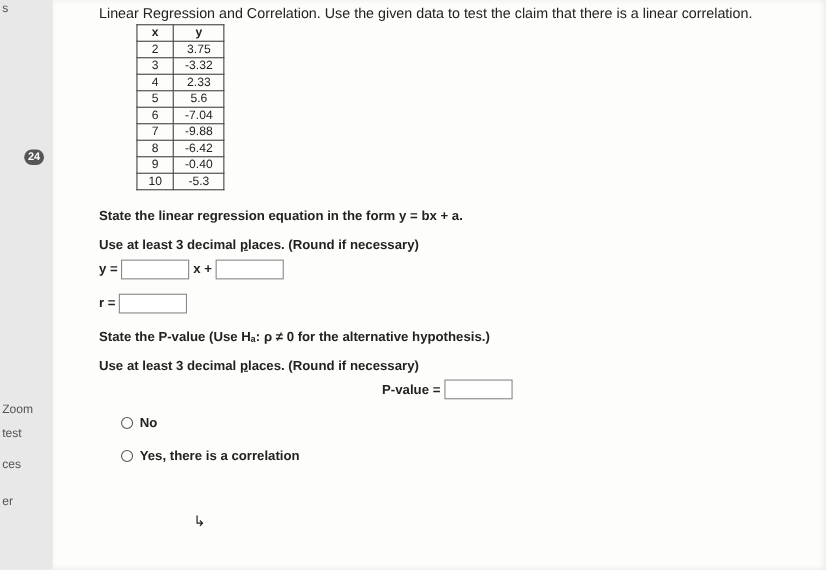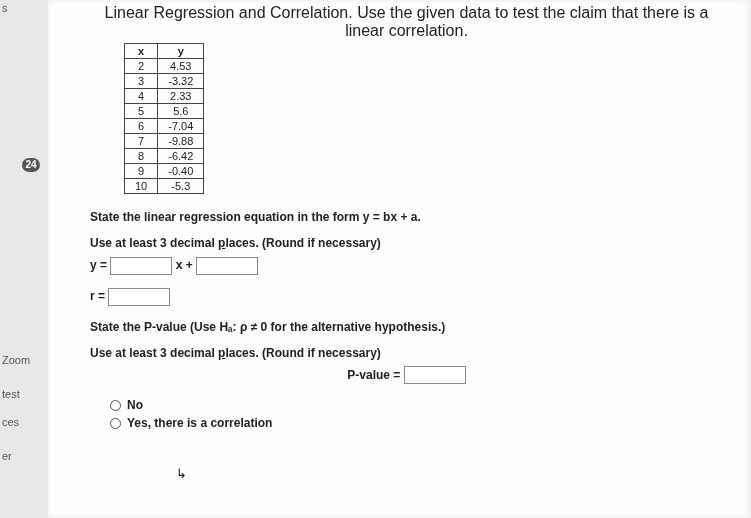"Linear Regression and Correlation. Use" .title-line { font-size: 16px -> 13px; text-align: center -> none }
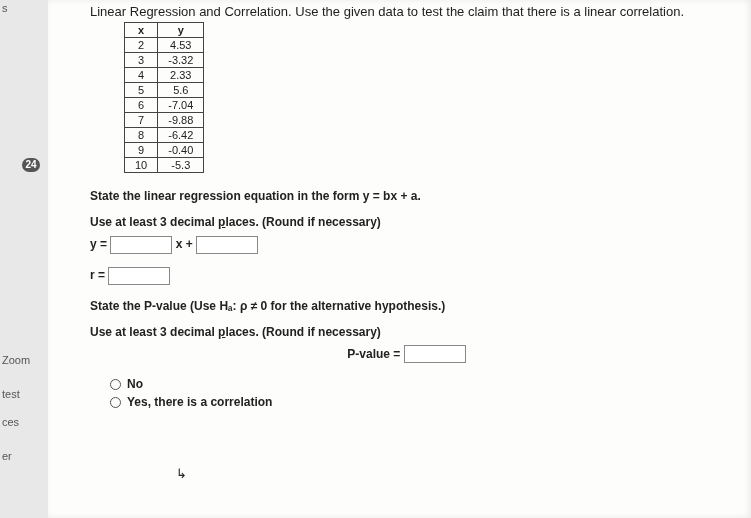"4.53" td { text: 4.53 -> 3.75 }
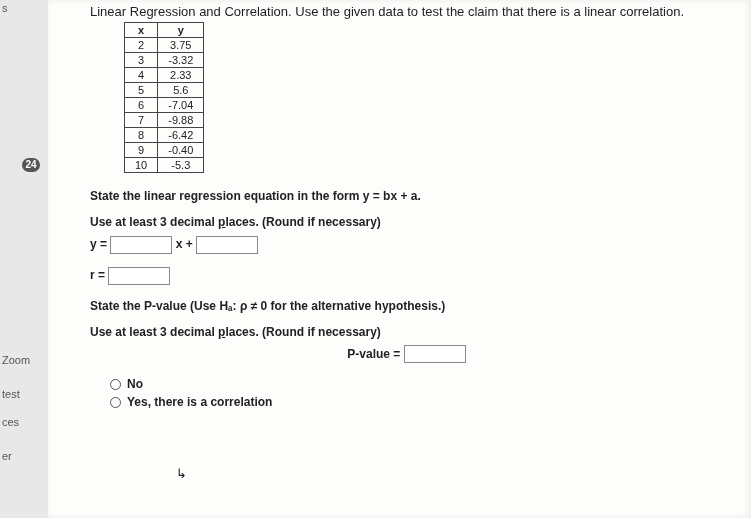"24" div.sidebar-item { top: 158px -> 136px }
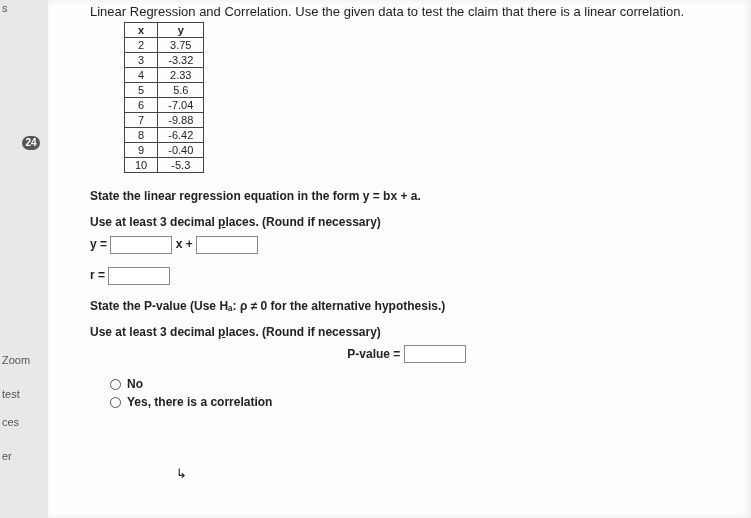"Zoom" div.sidebar-item { top: 354px -> 366px }
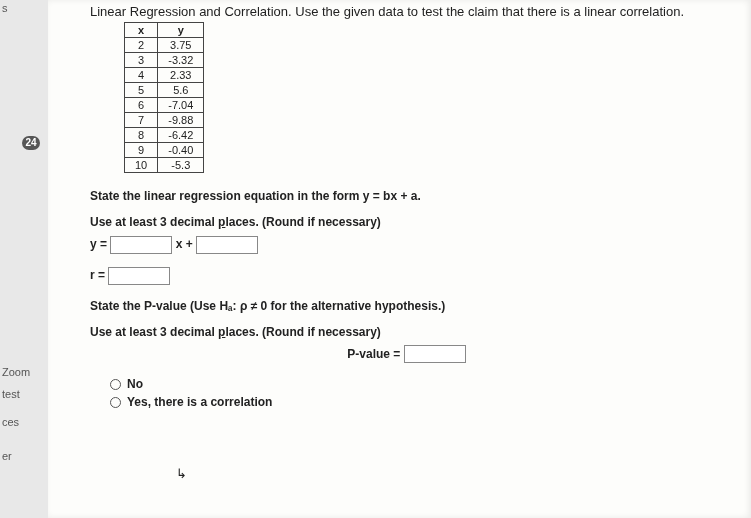"No" .radio-row { margin-top: 0 -> 12px }
